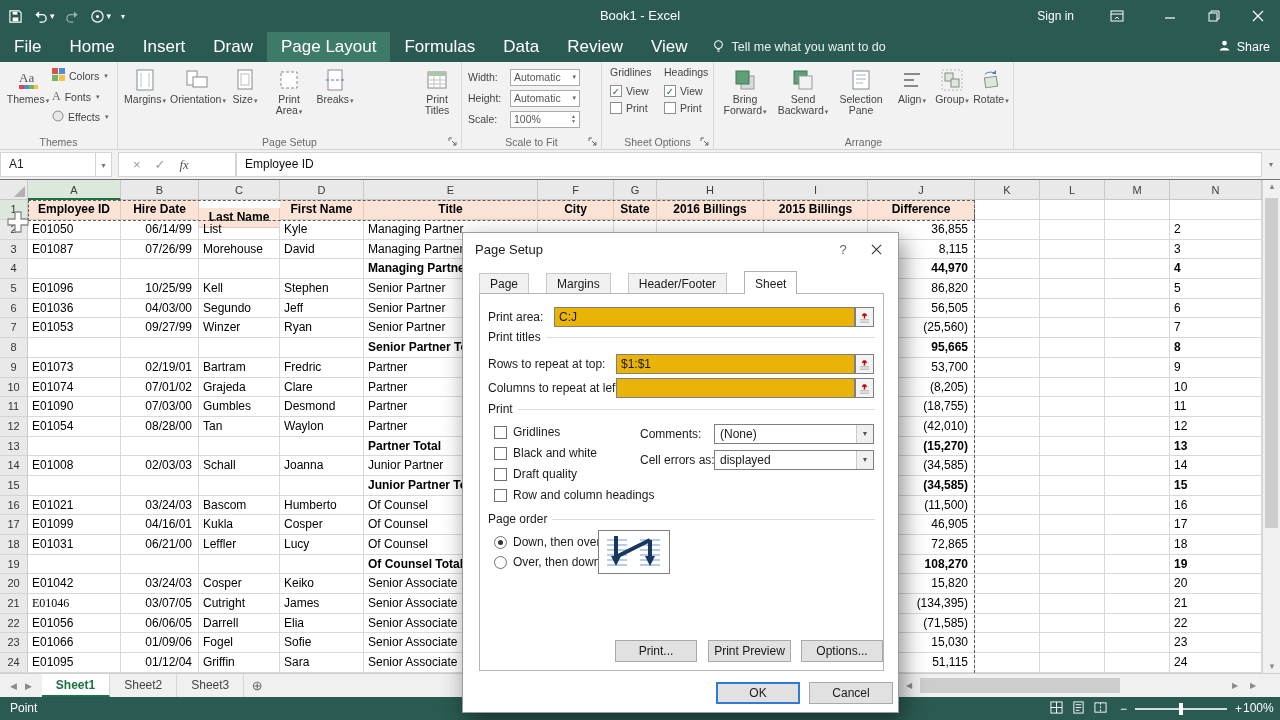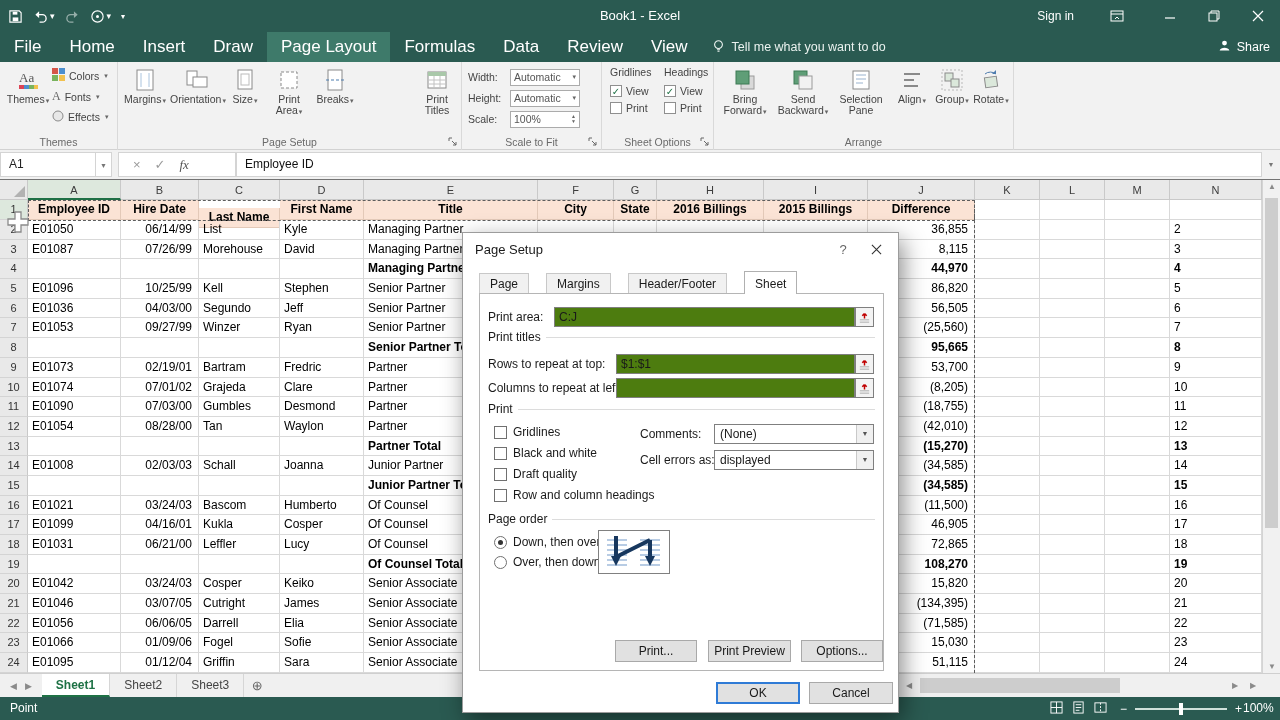"C:J" .field { background: #4d7c0f -> #eab308 }
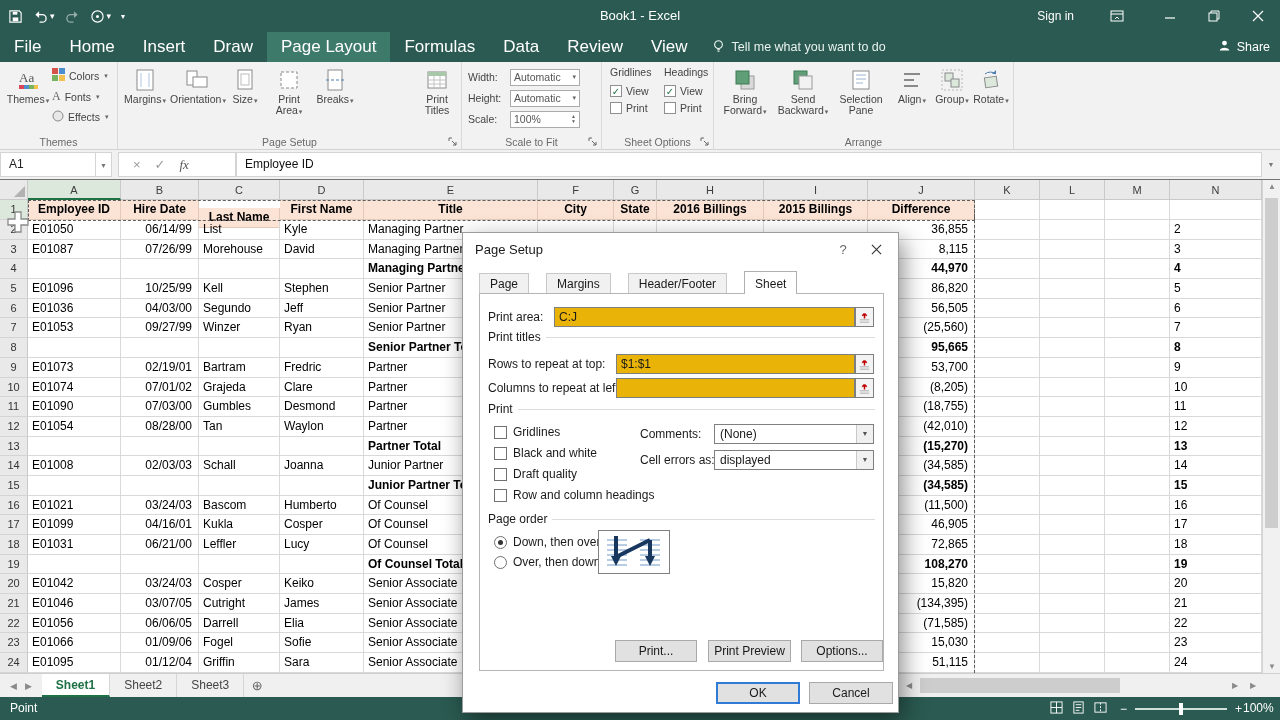"E01046" div.cell { font-family: none -> Liberation Serif, serif }
